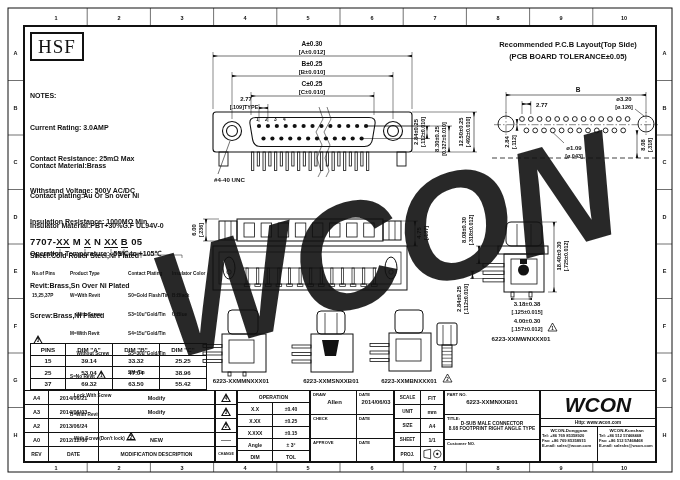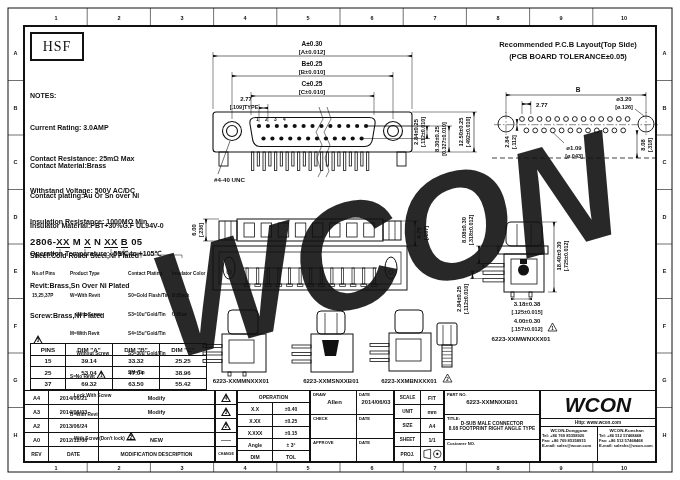"HSF" .hsf { font-size: 14px -> 19px }
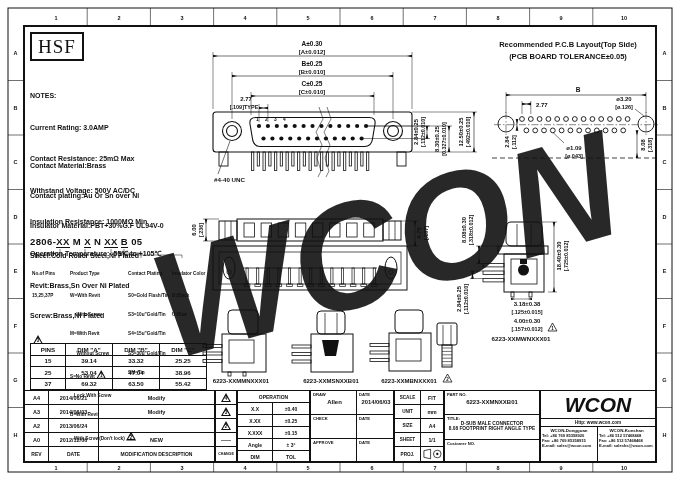"2806-" span { text: 2806- -> 7707- }
